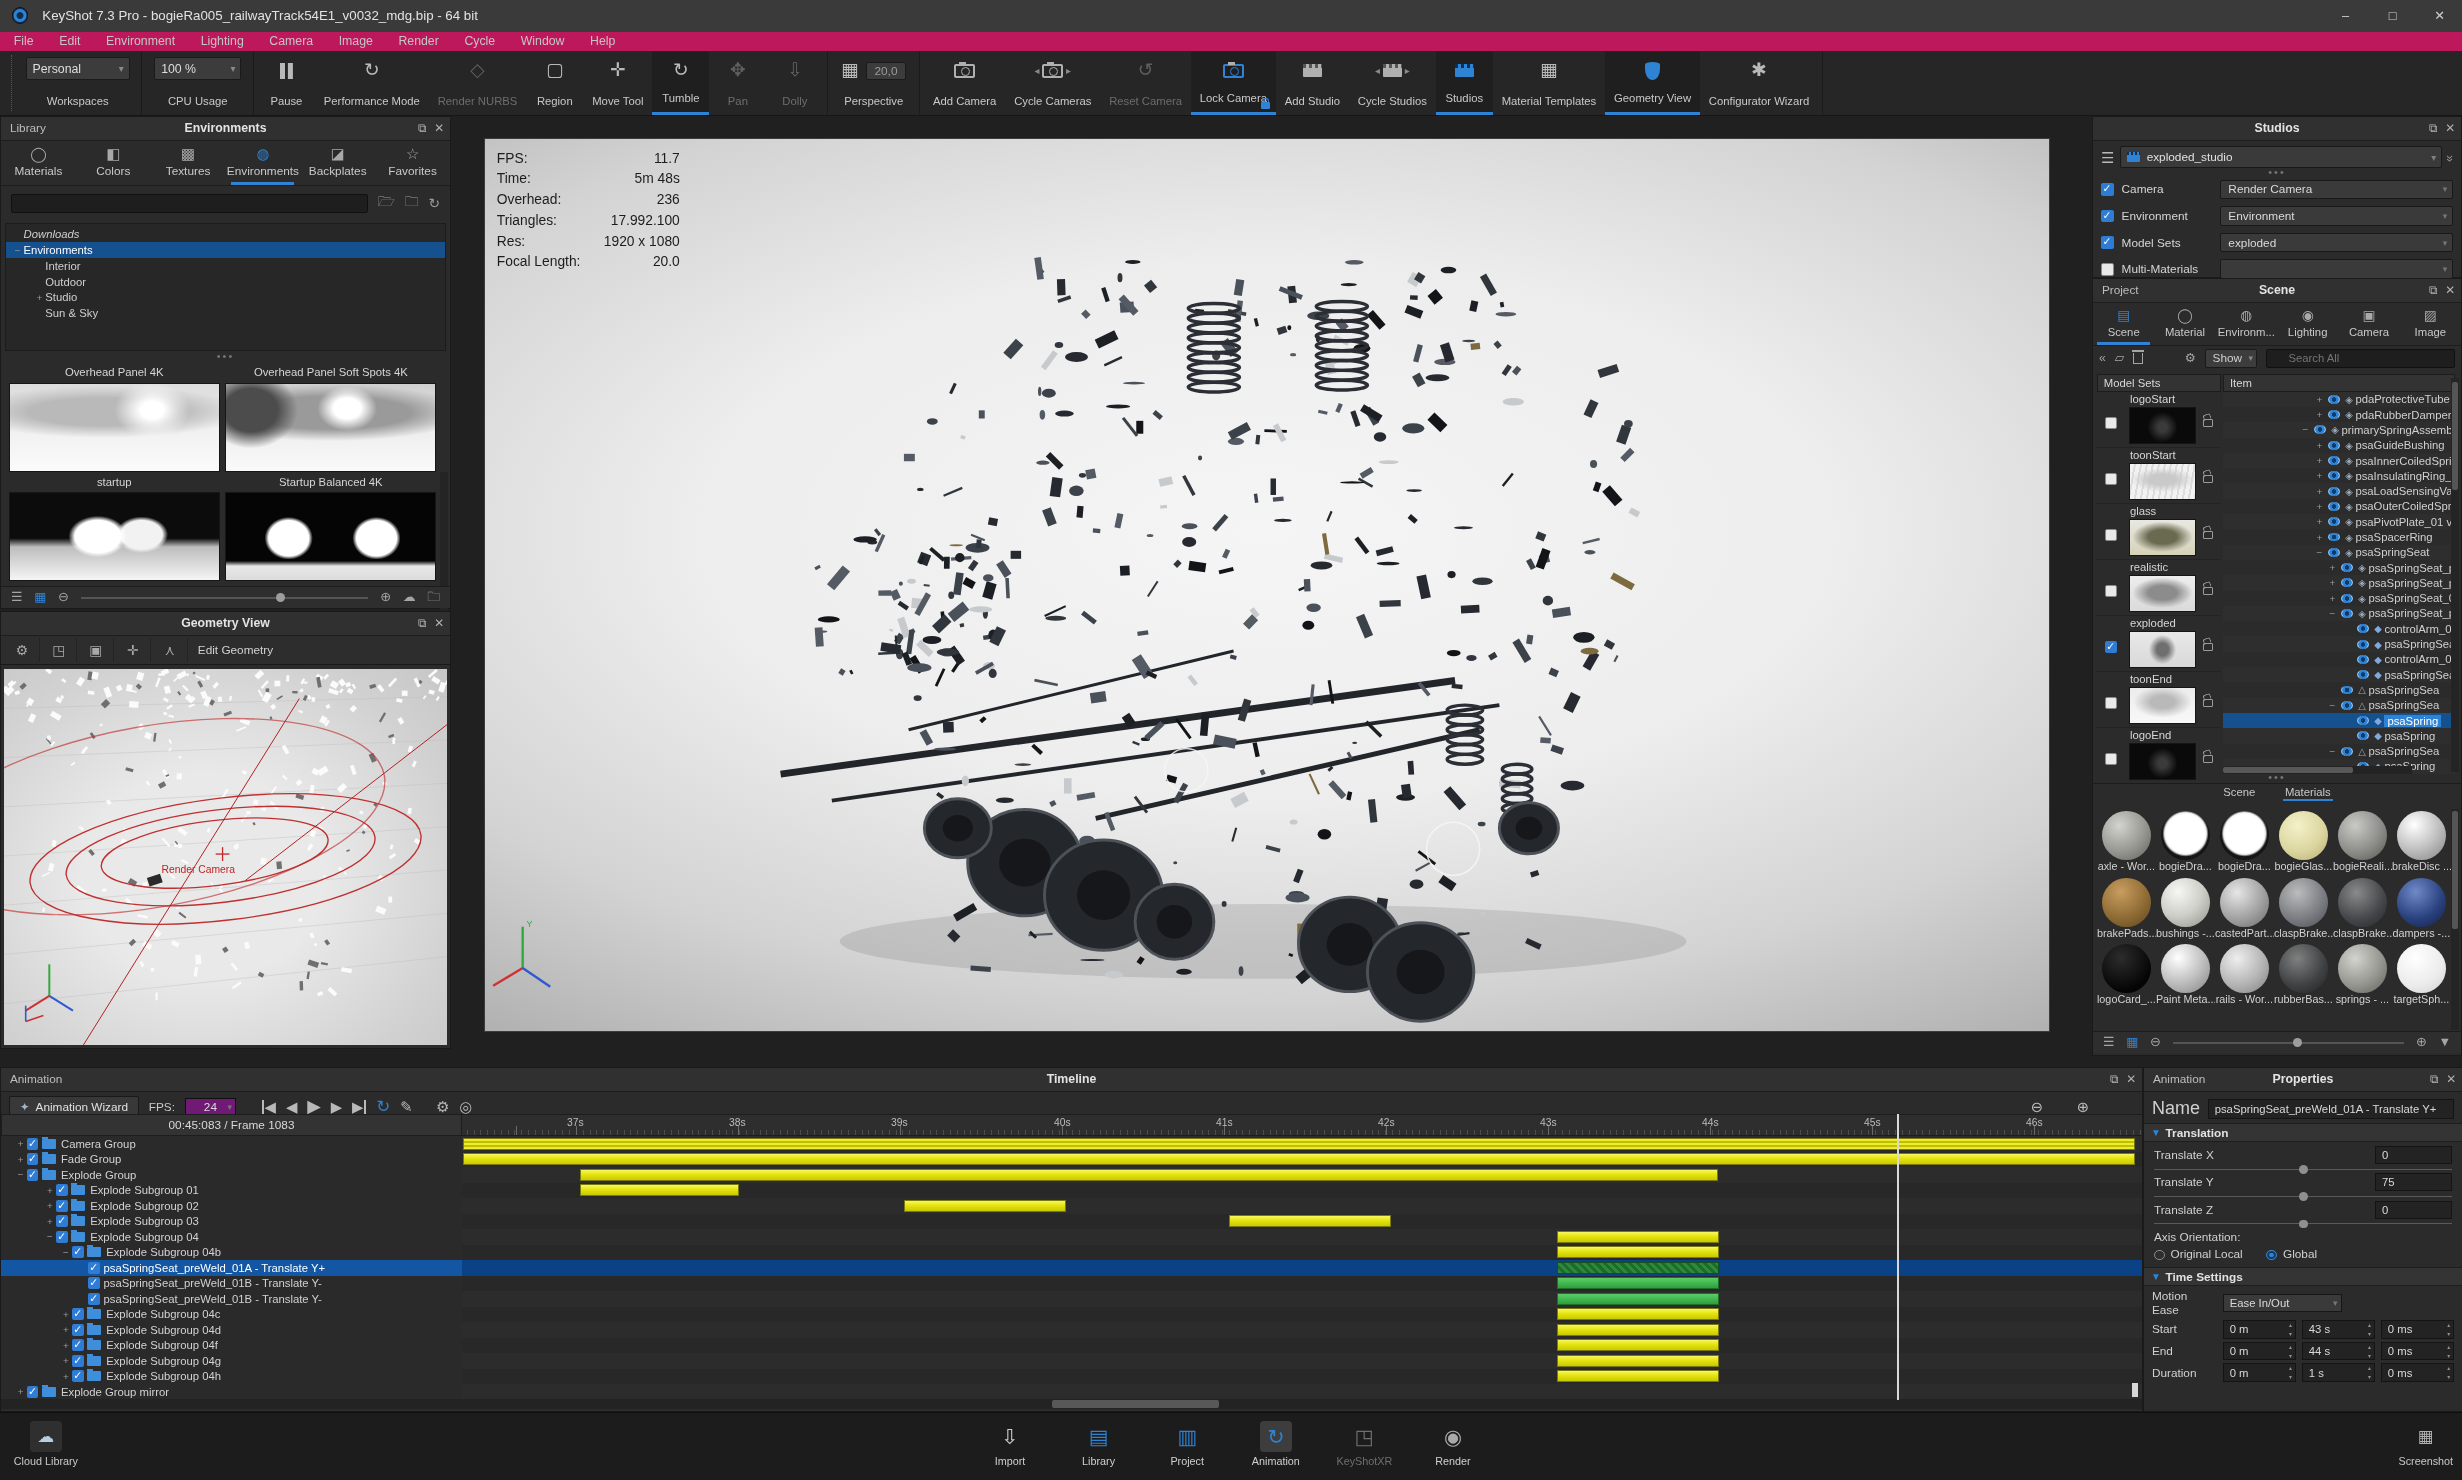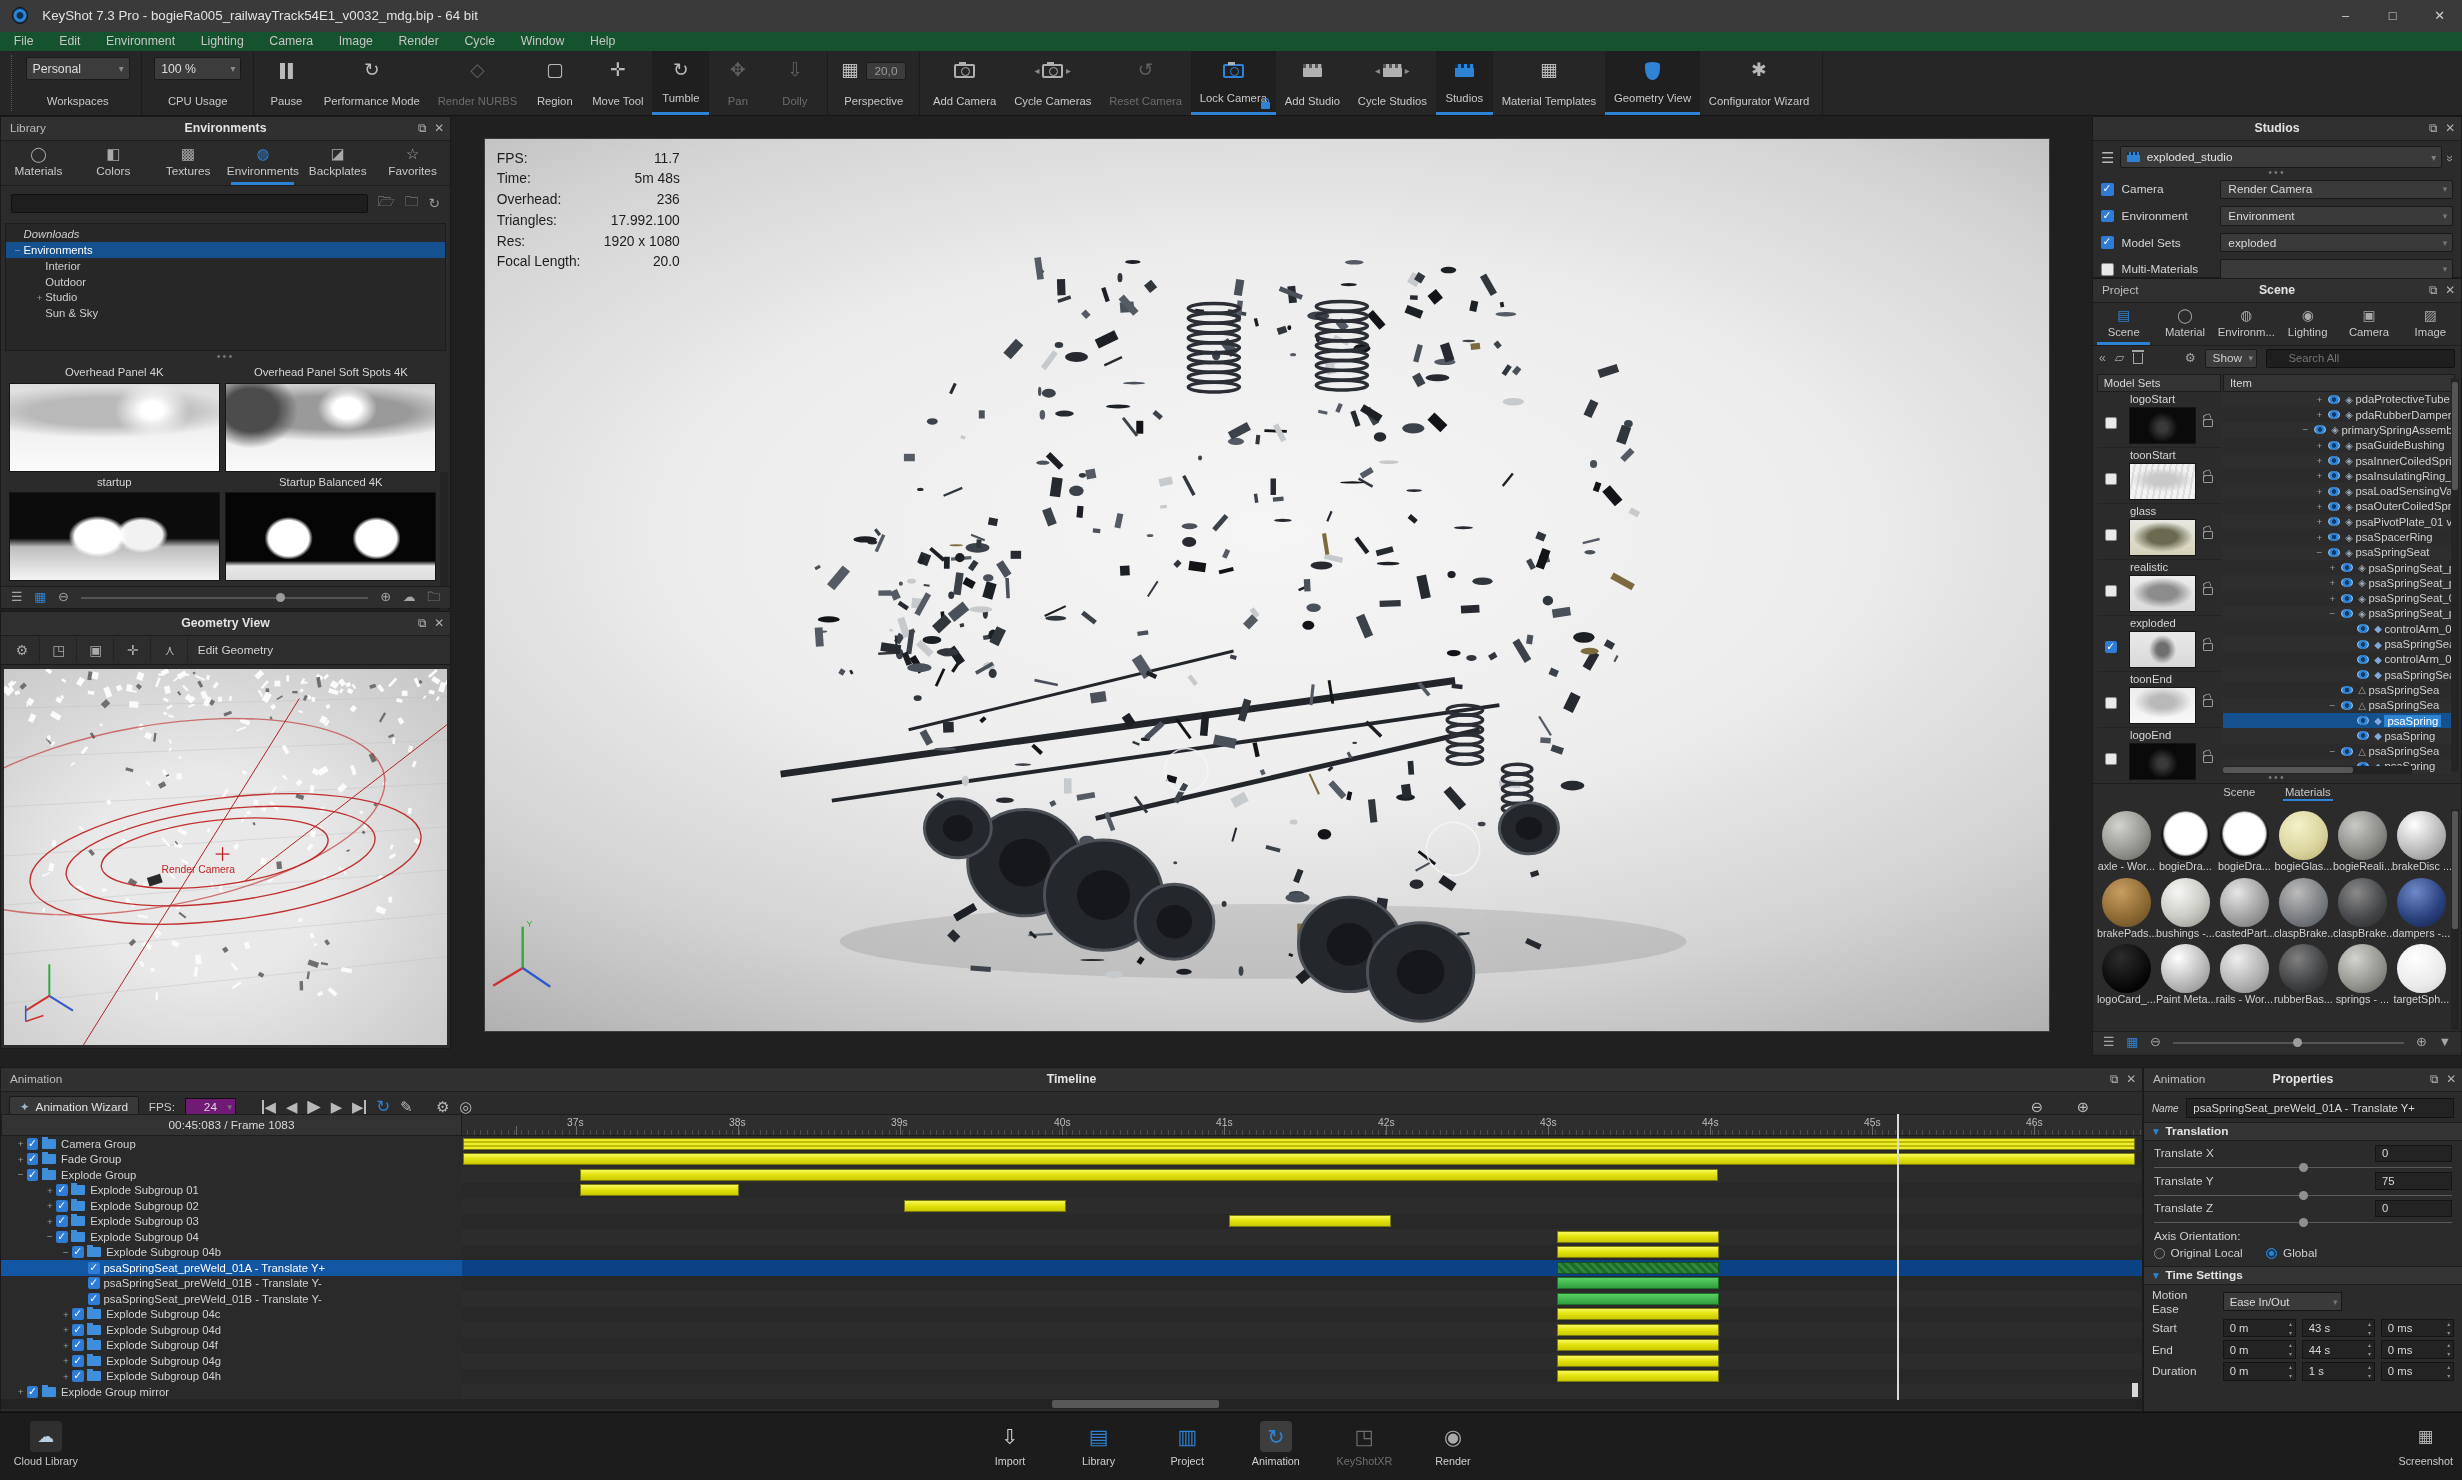"File" #menubar { background: #14532d -> #be185d }
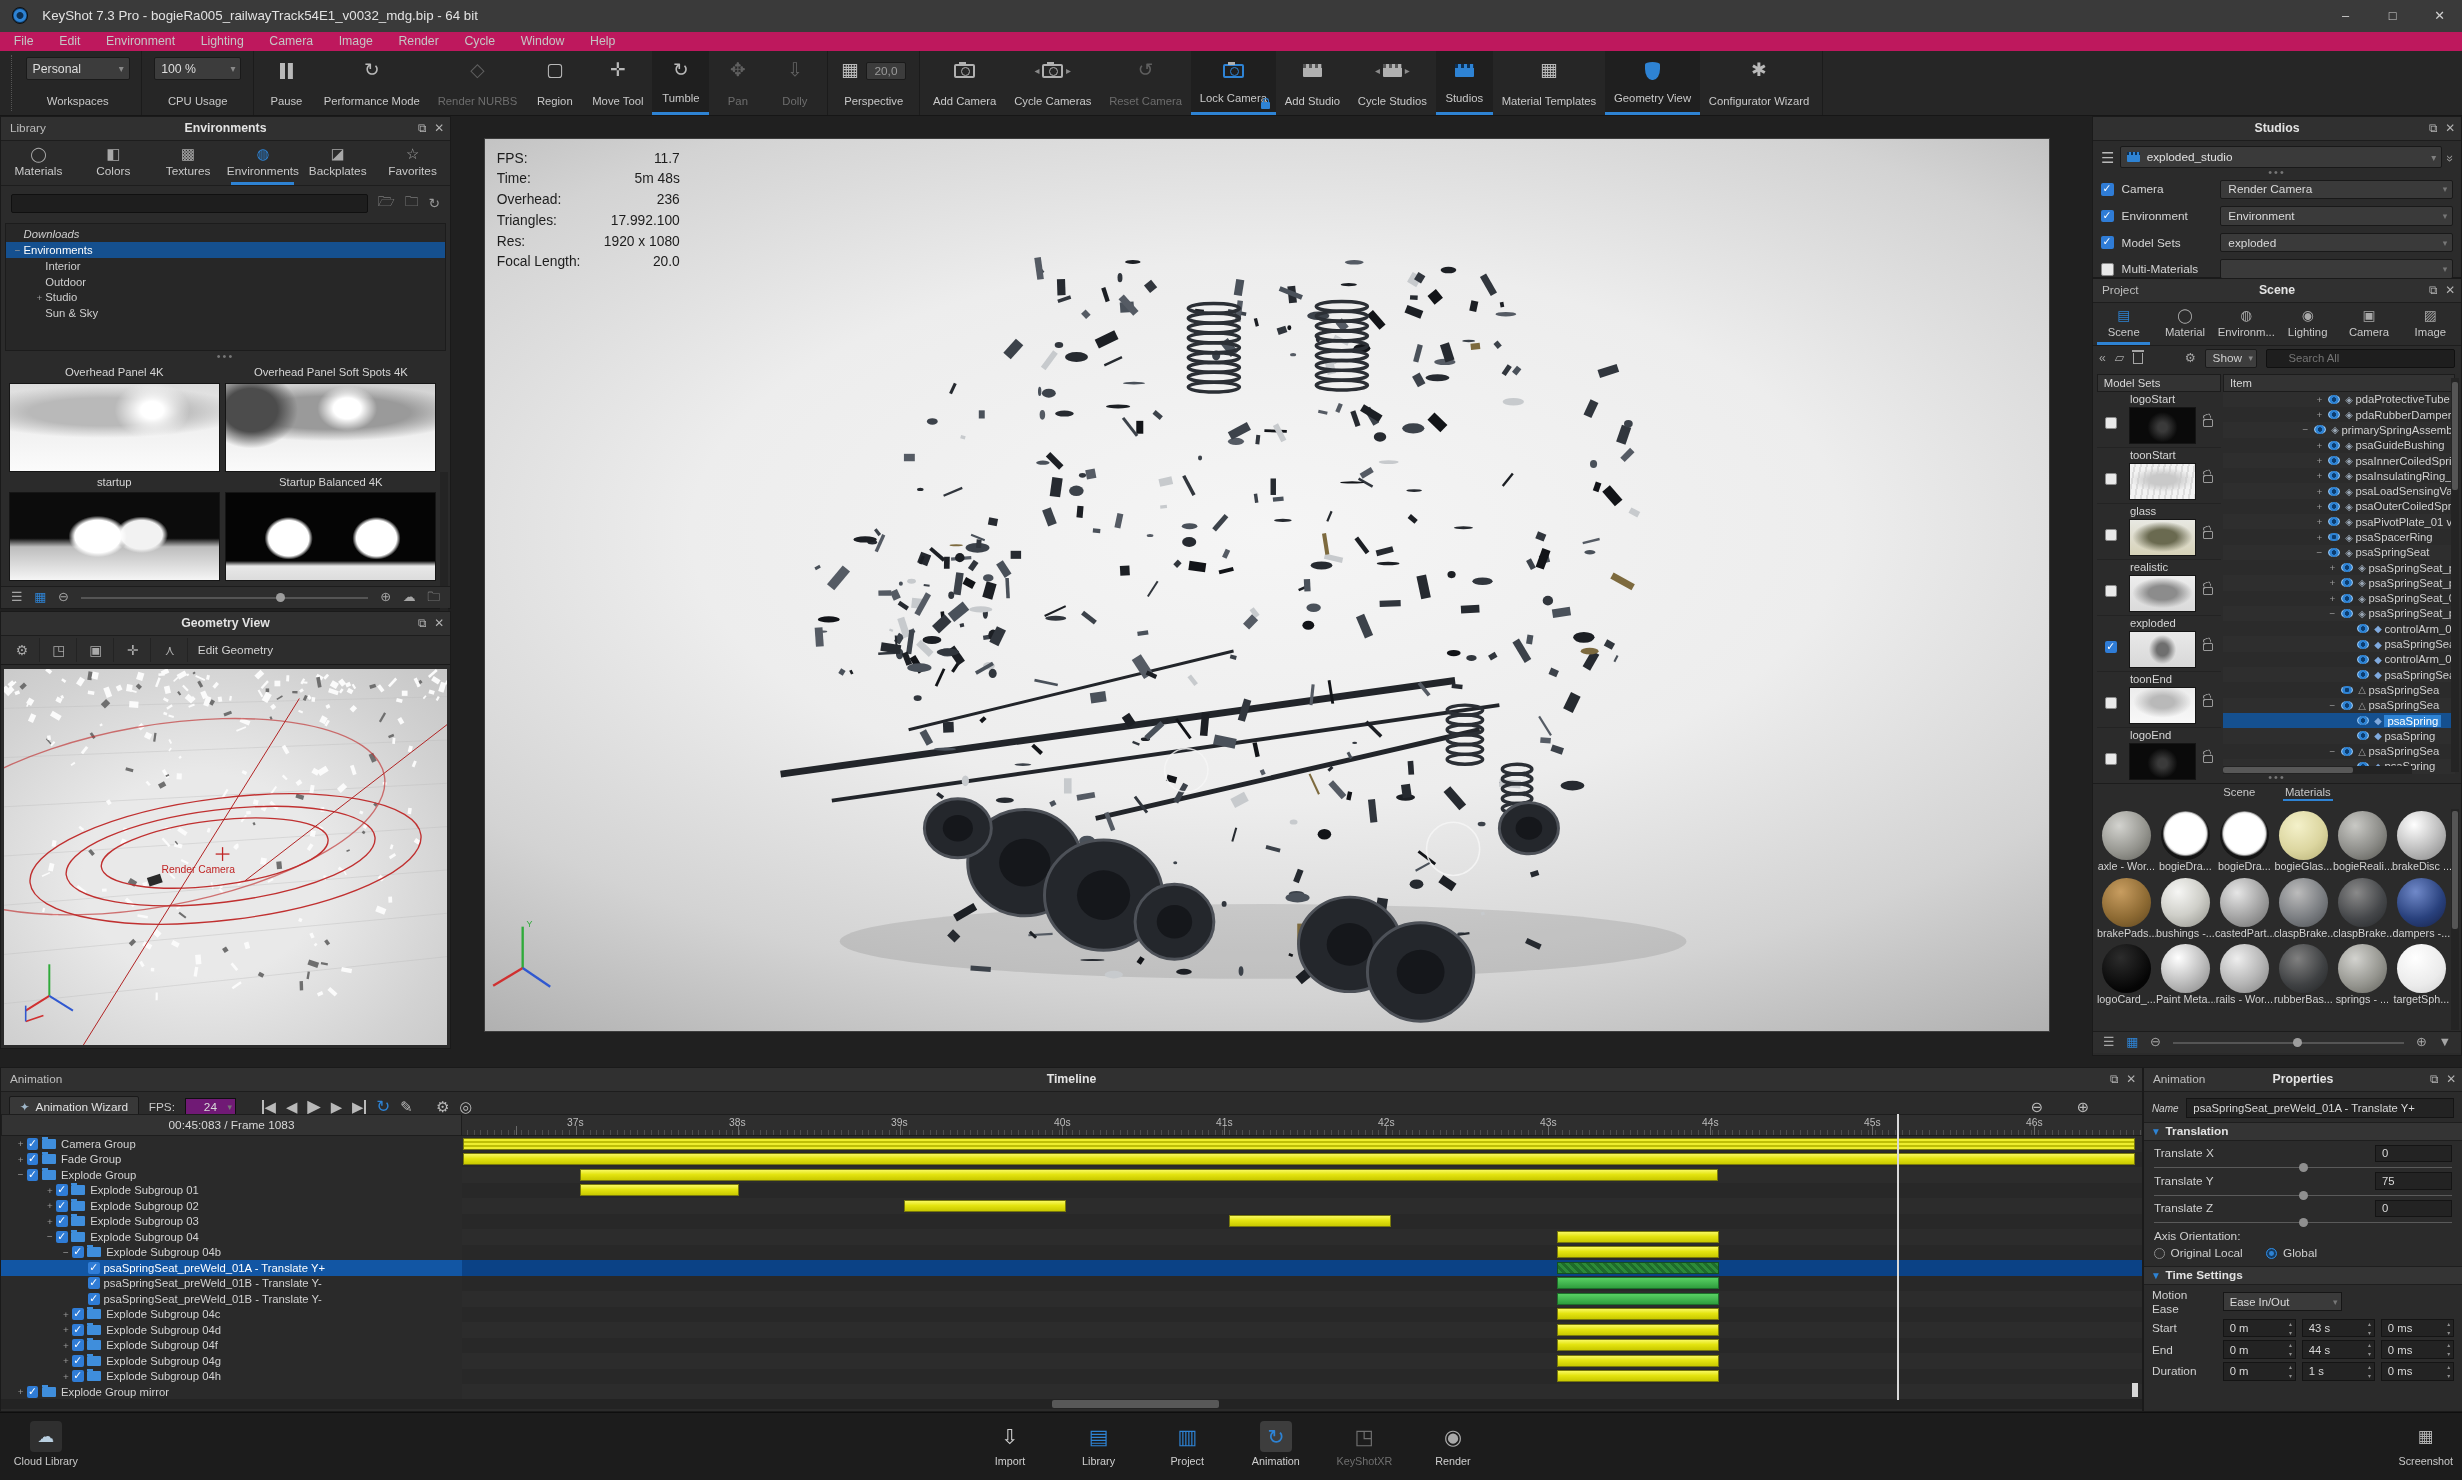"Name" .name-row .nlbl { font-size: 10px -> 18px; font-style: italic -> none }
